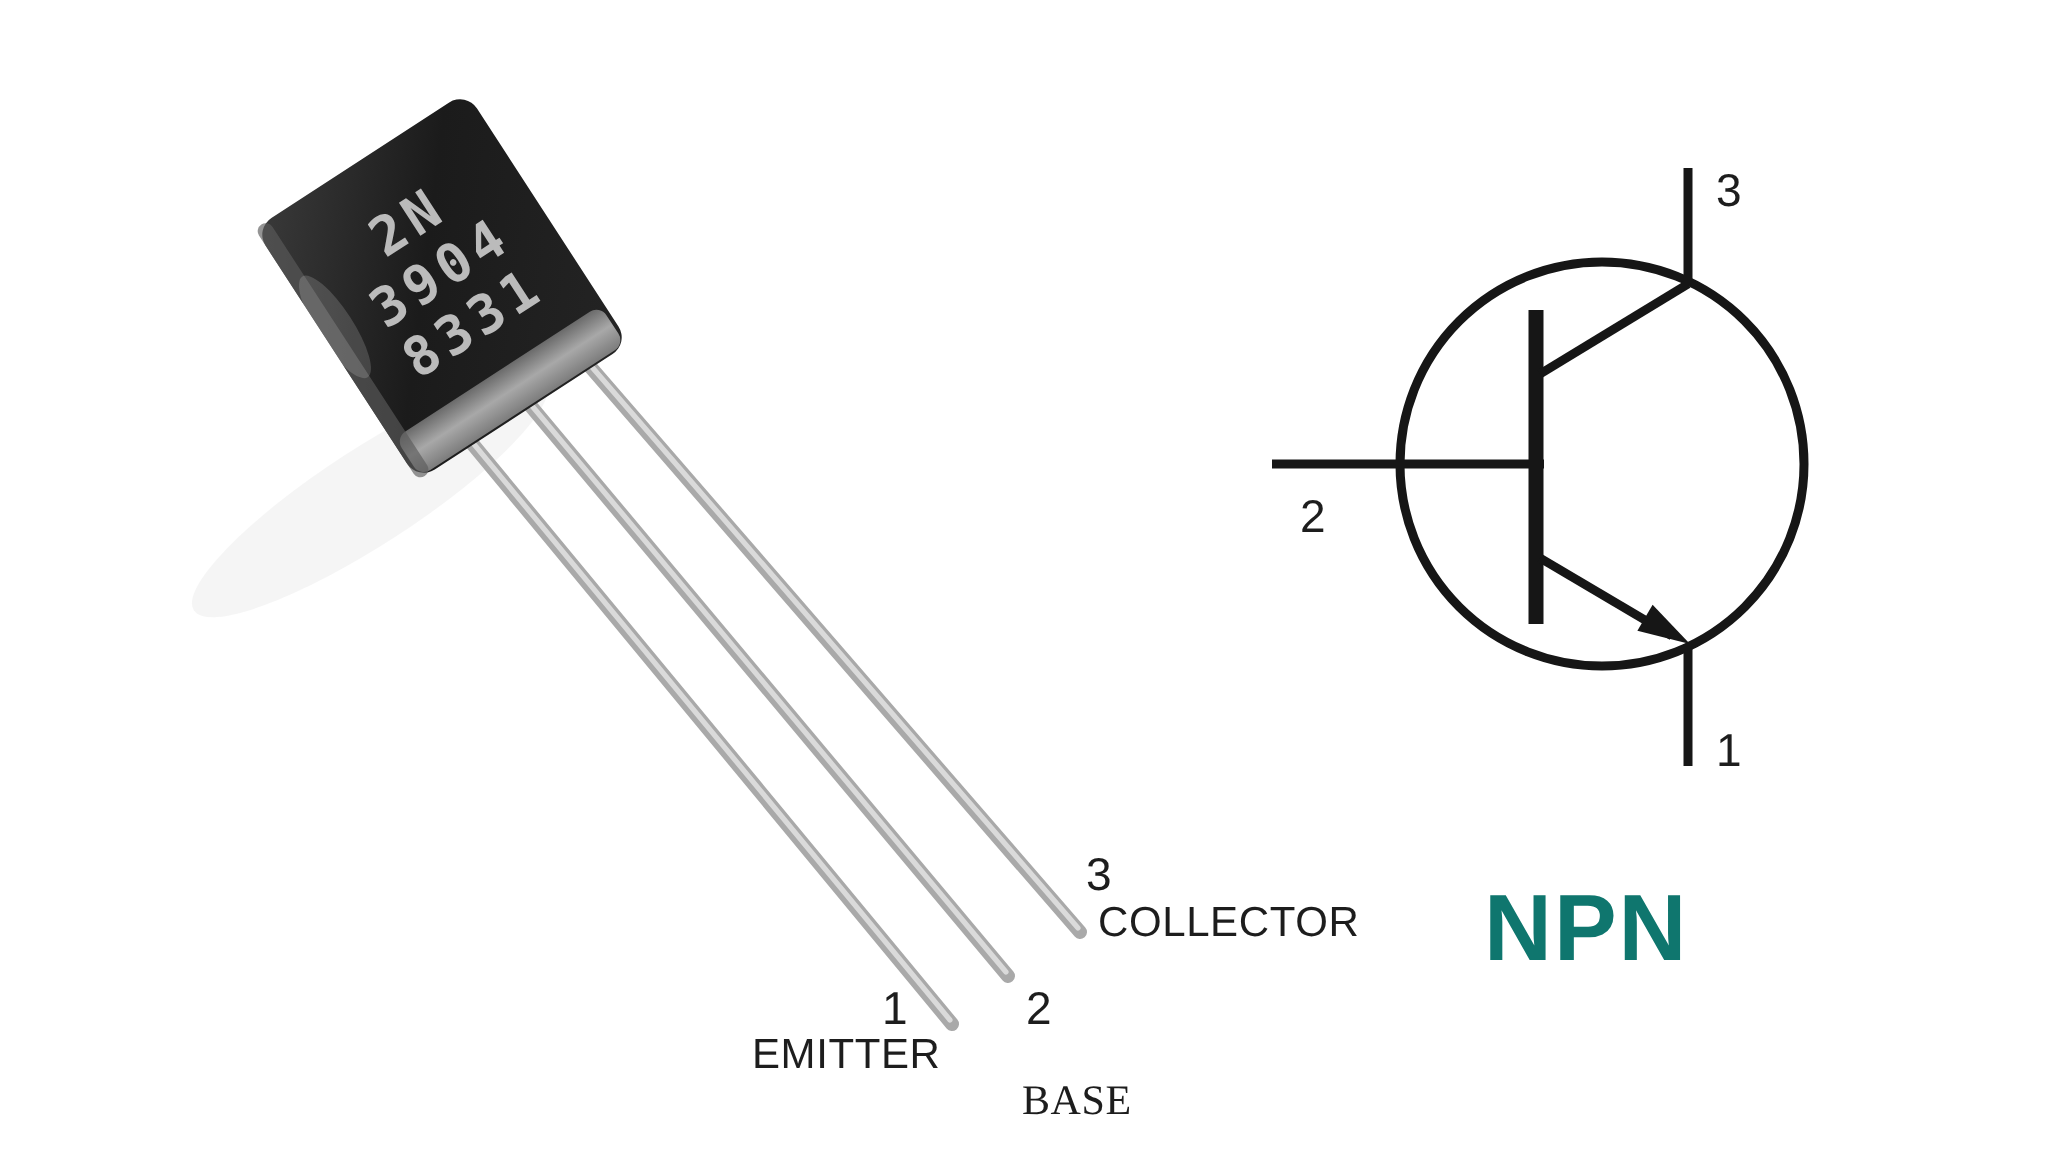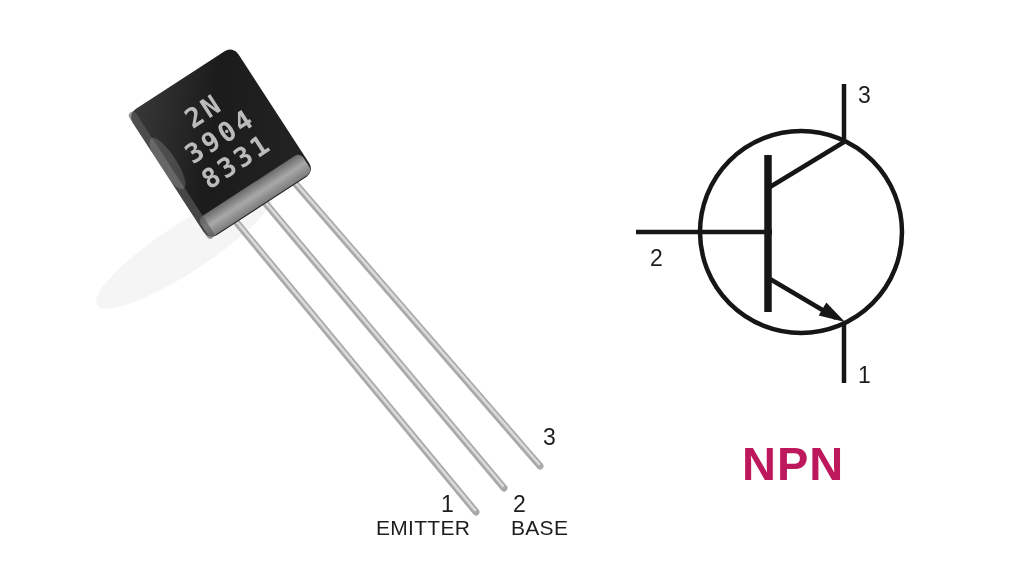"COLLECTOR" div.label { html: none -> <div>COLLECTOR</div> }
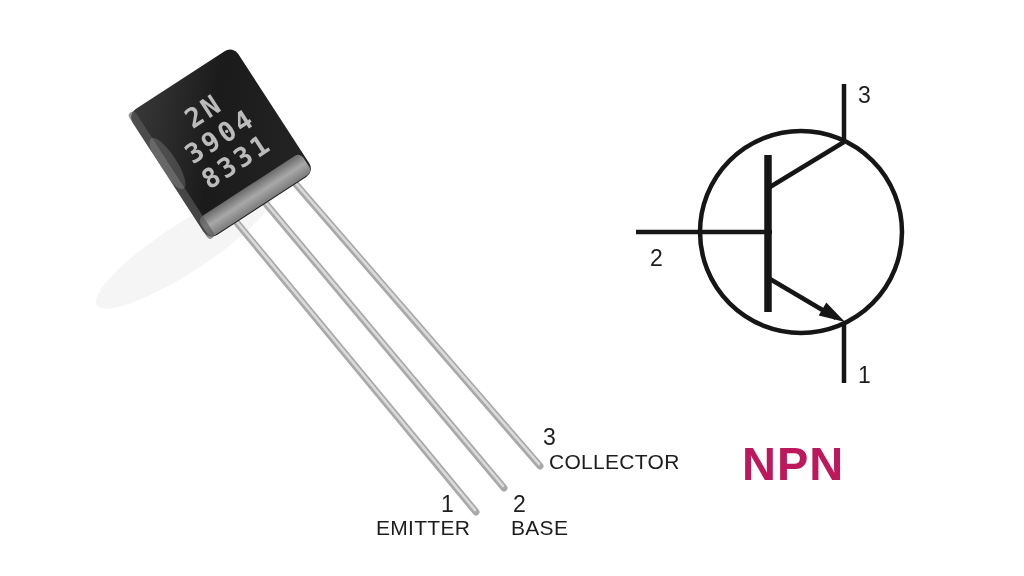"NPN" .npn { color: #be185d -> #0f766e }
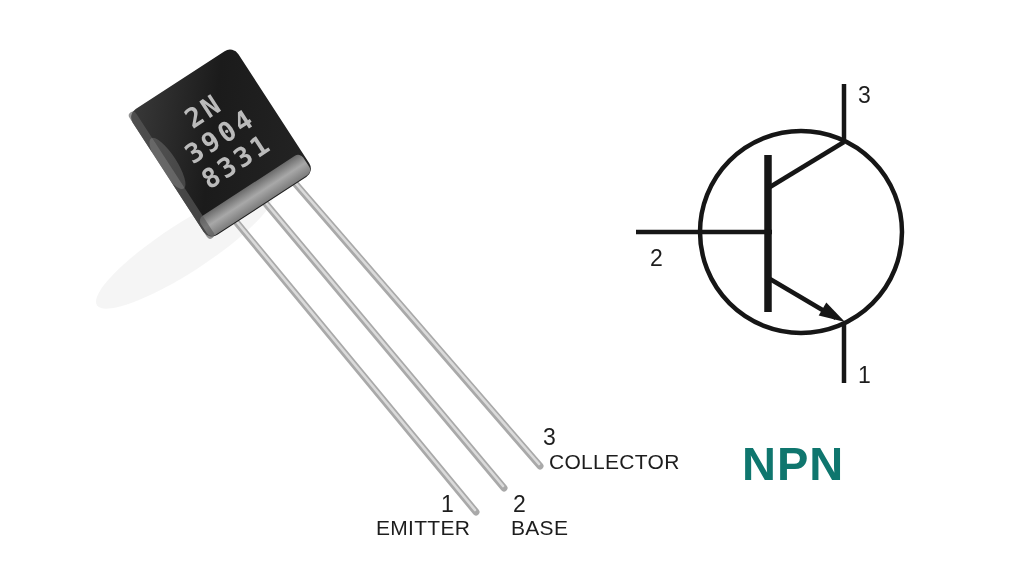"BASE" div.label { font-family: none -> Liberation Serif, serif; top: 516px -> 538px }
